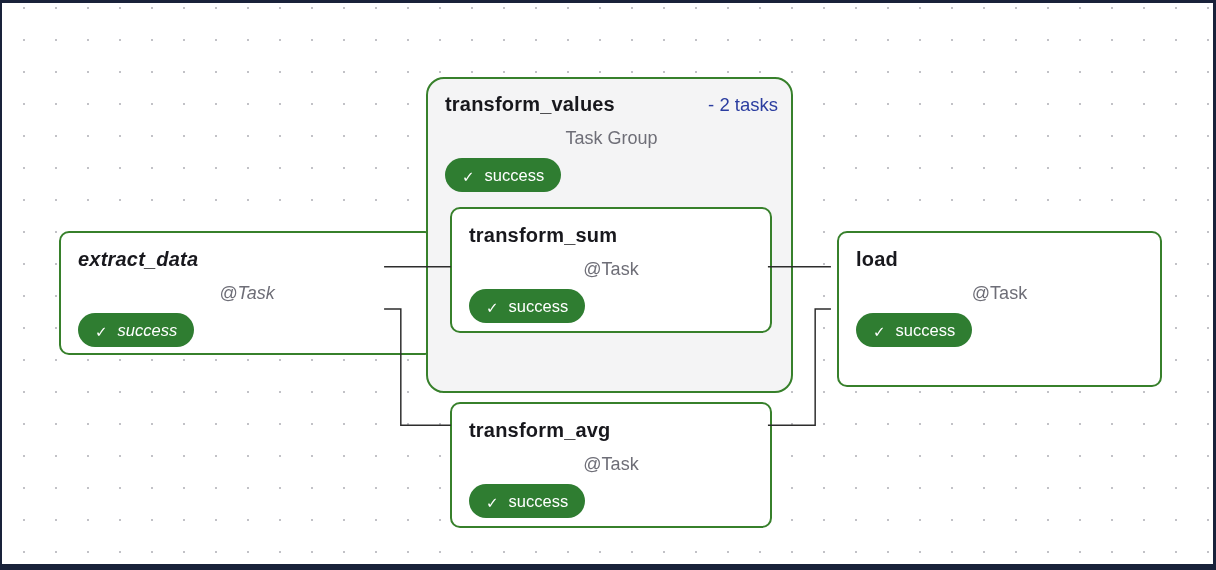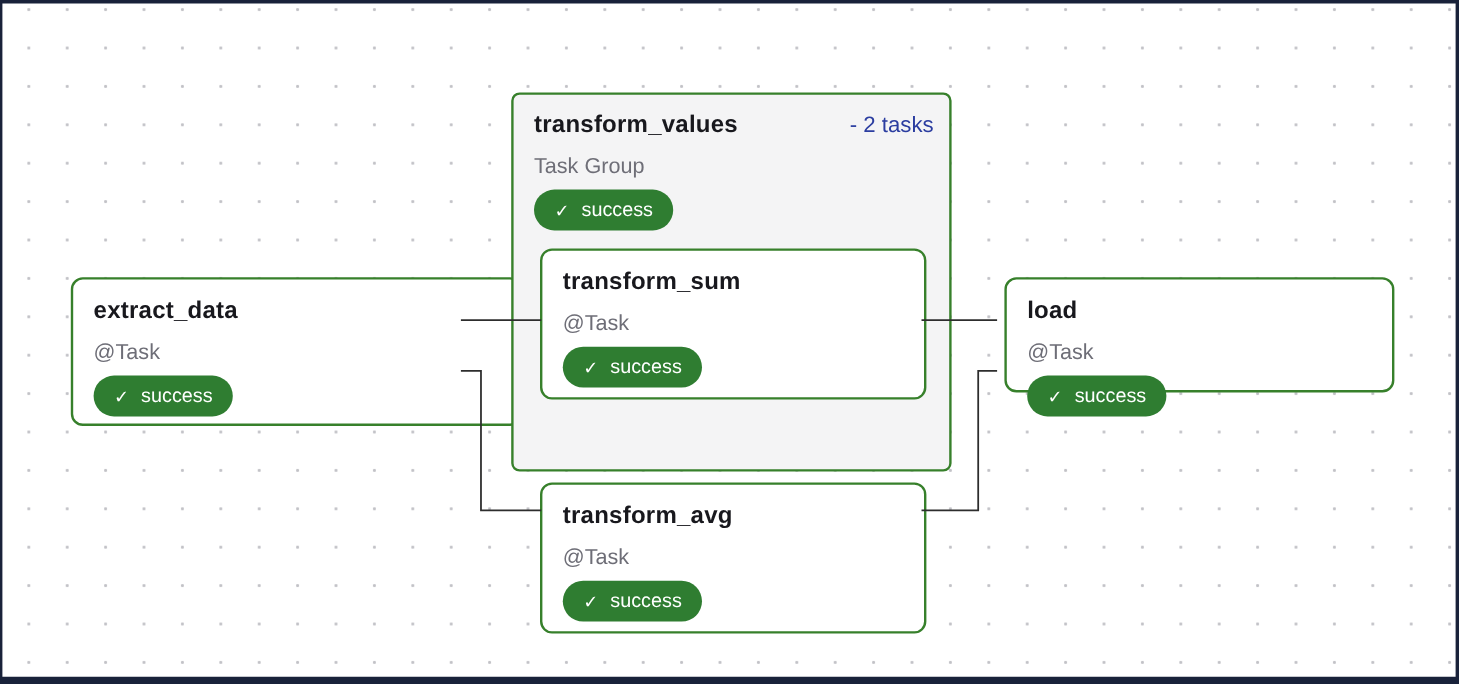"transform_values" .group { border-radius: 7px -> 18px }
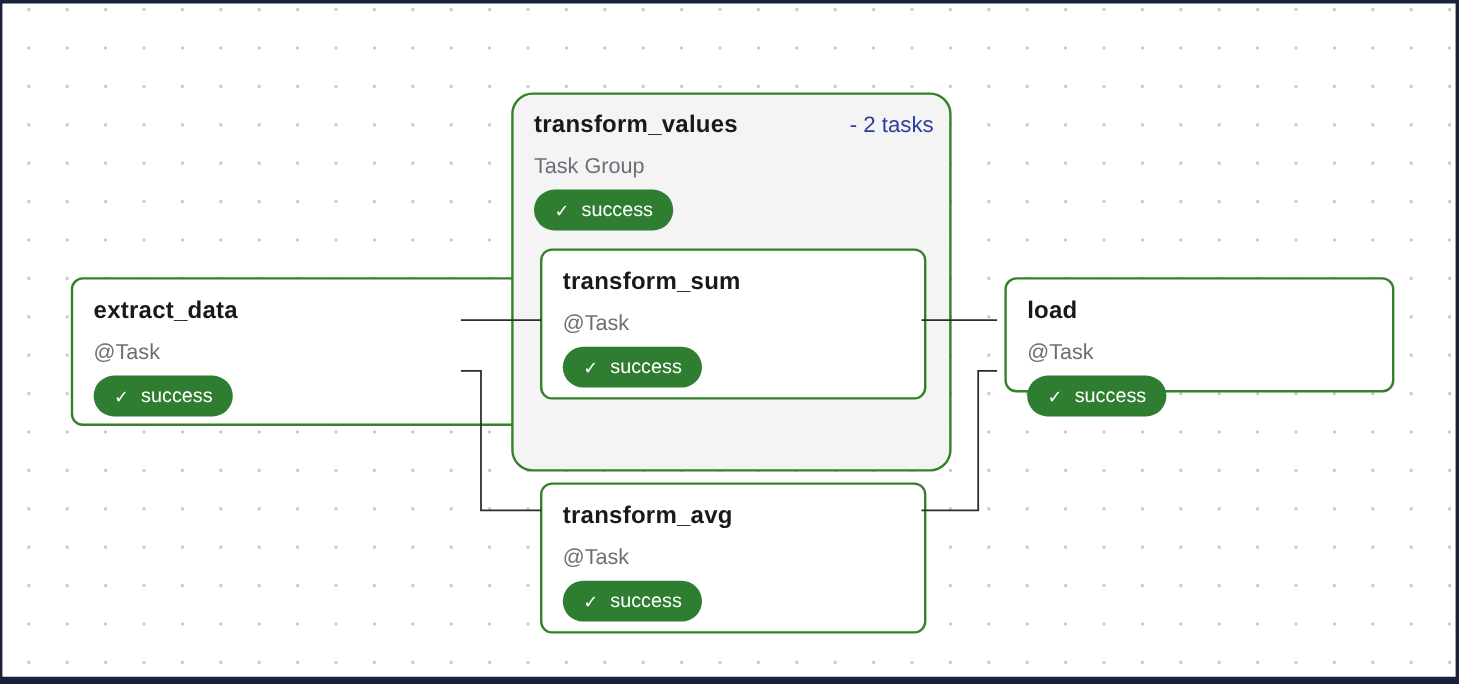"Task Group" .node-subtitle { text-align: none -> center }
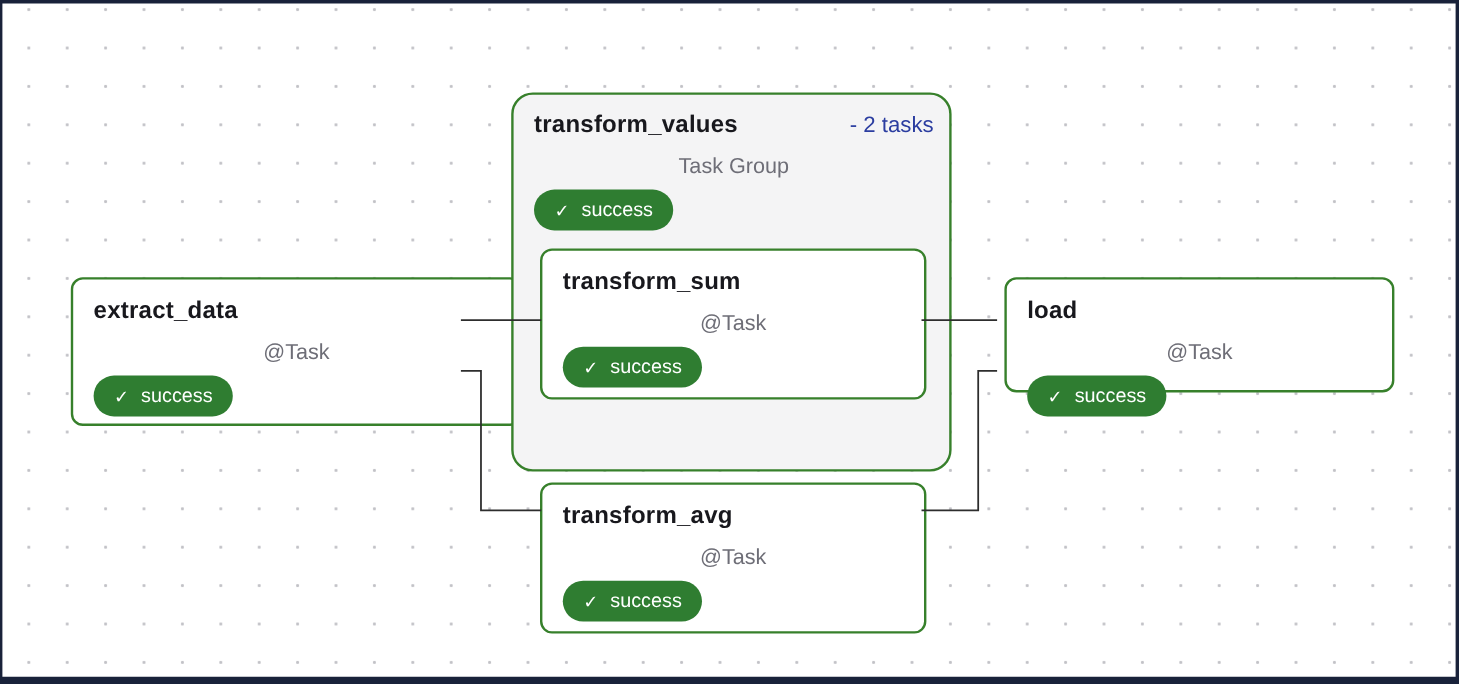"extract_data" .node-extract { font-style: none -> italic }
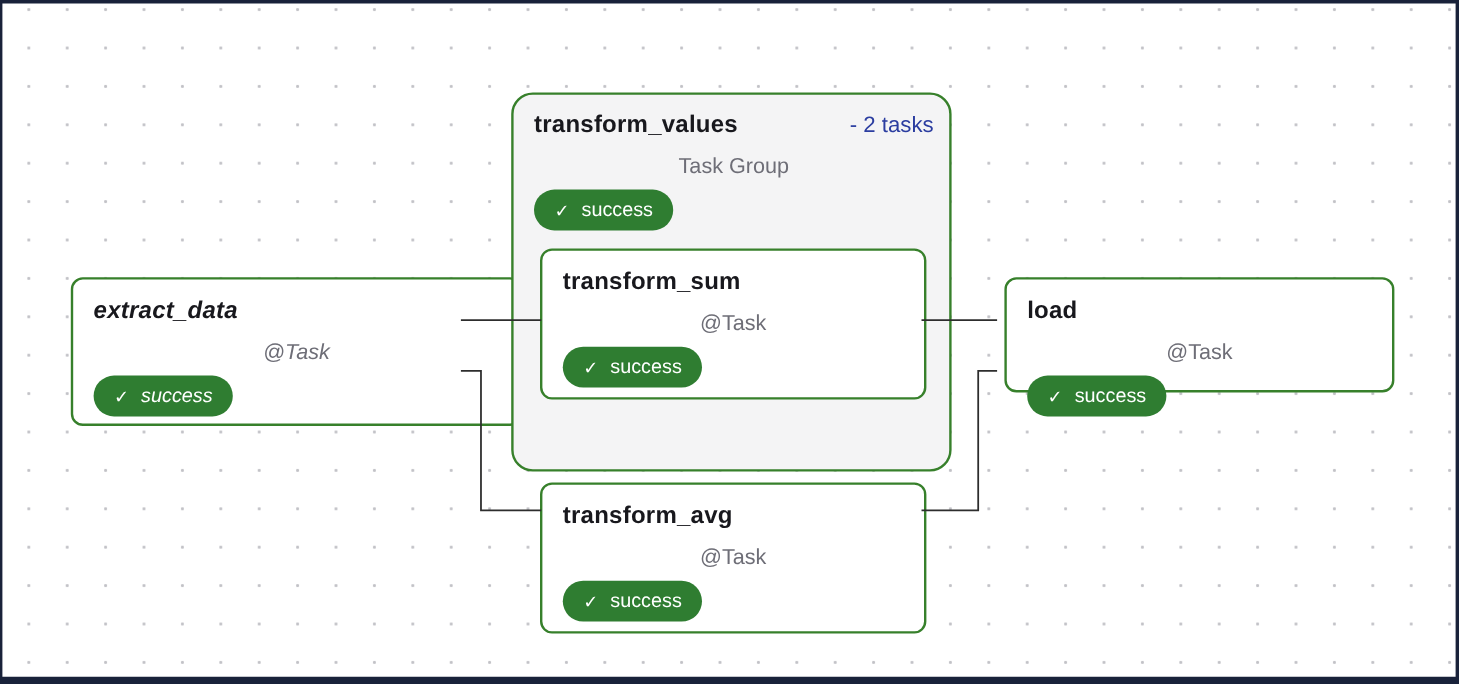"load" .node-load { height: 96px -> 156px }
